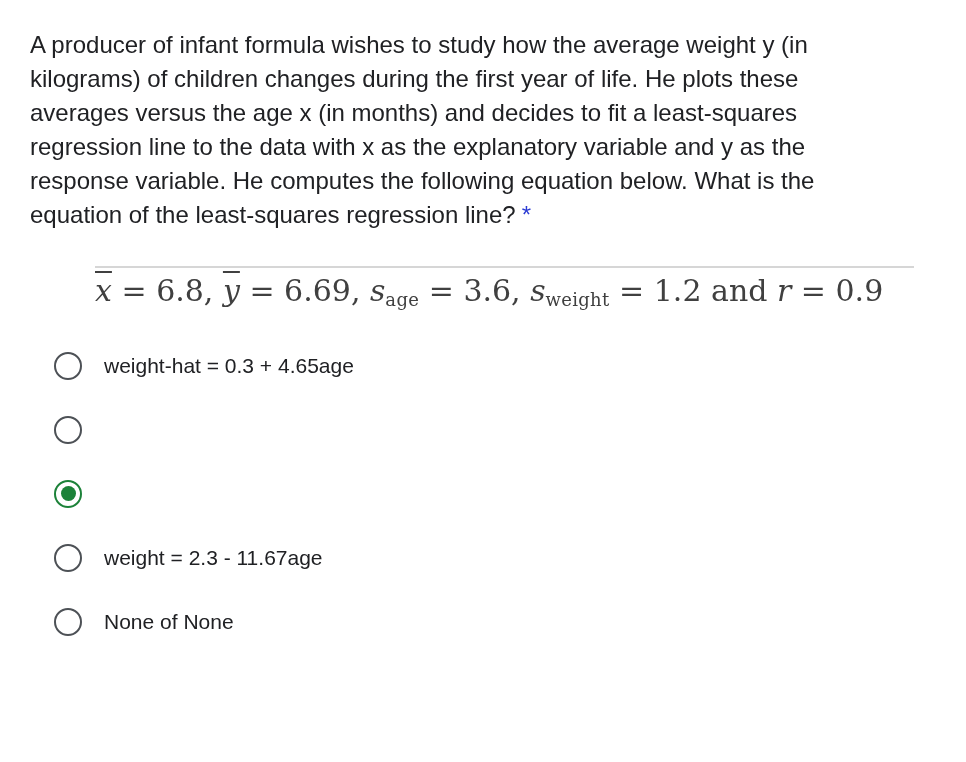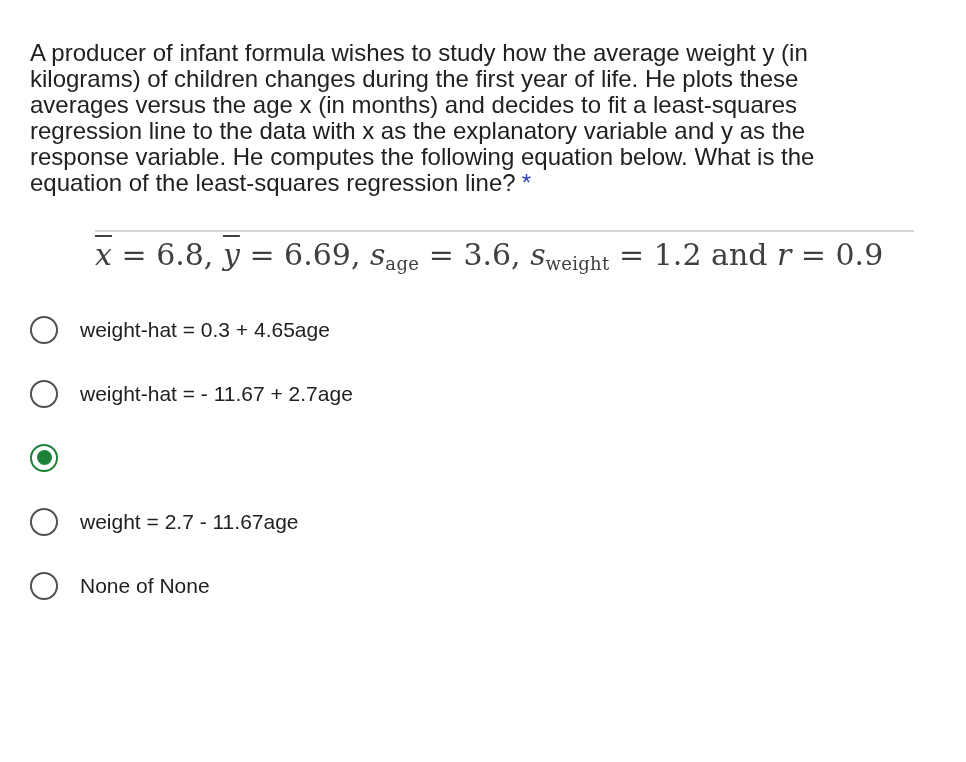"A producer of infant formula" .question-text { line-height: 26px -> 34px; margin: 40px 40px 0 30px -> 28px 40px 0 30px }
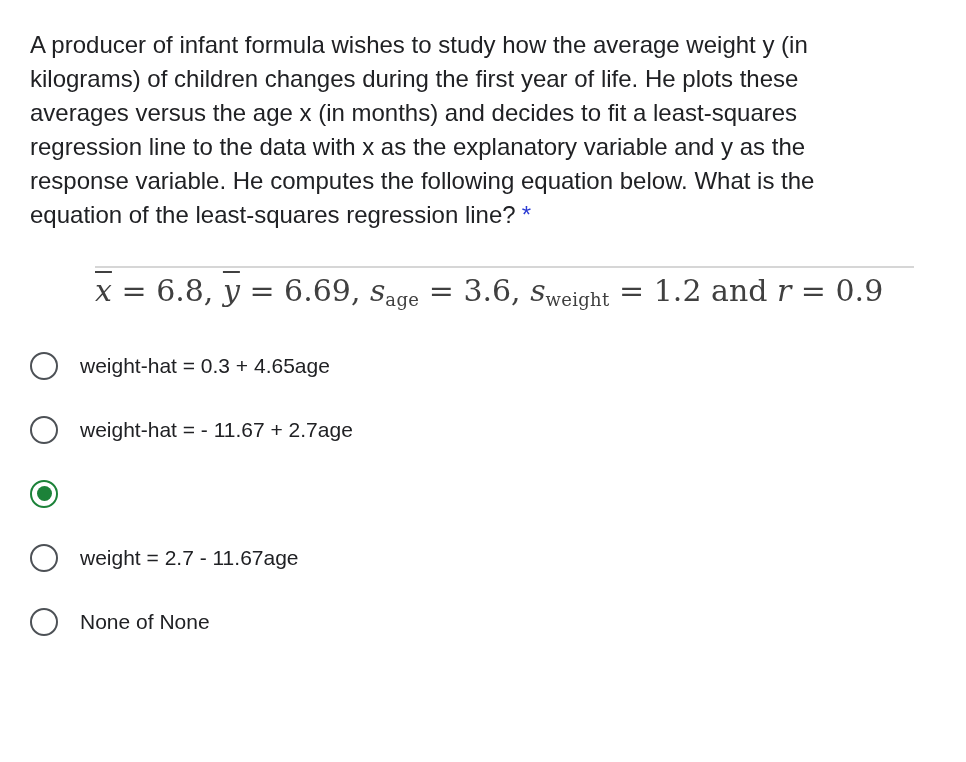"weight-hat = 0.3 + 4.65age" .options { margin-left: none -> 24px }
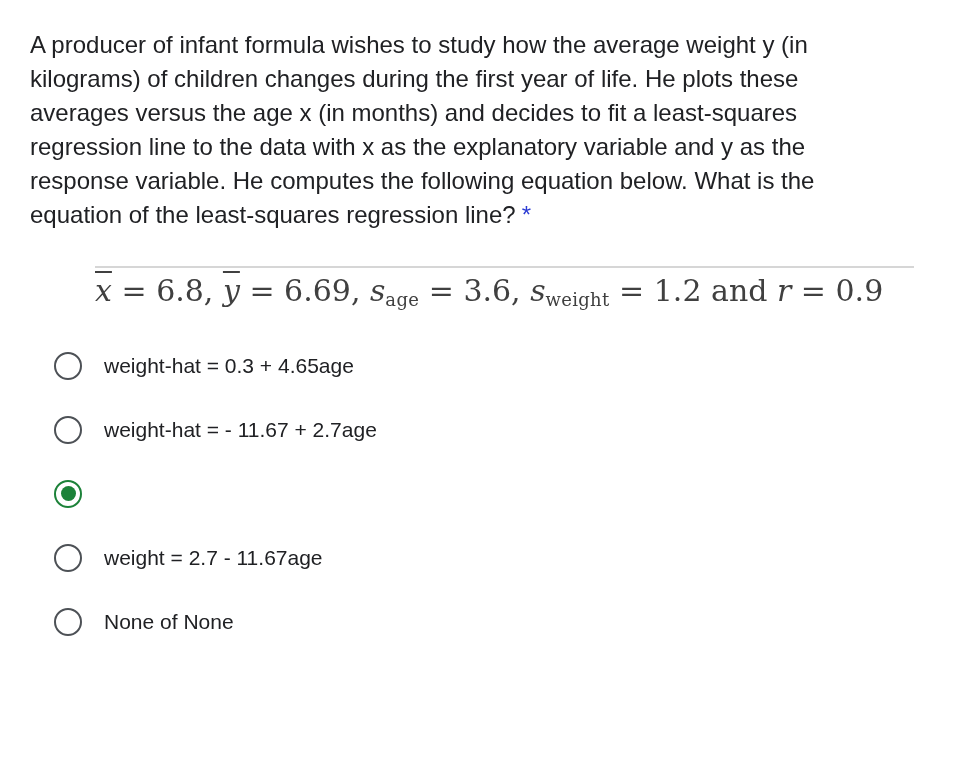"weight-hat = - 11.67 +" div.option-label { html: <div>weight-hat = - 11.67 + 2.7age</div> -> none }
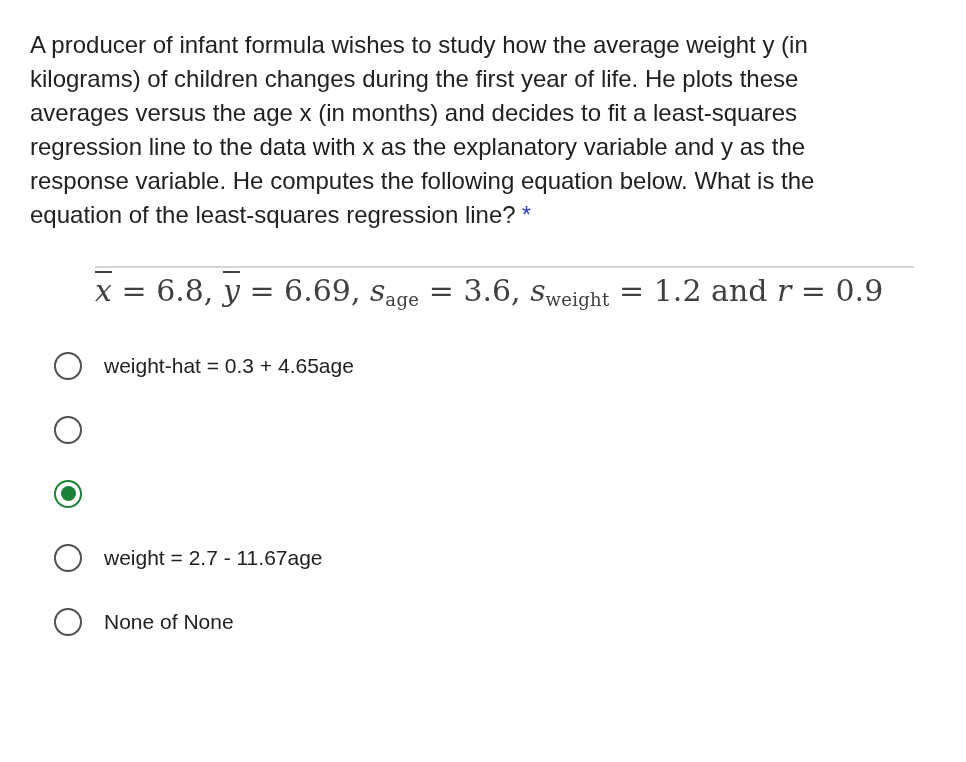"weight = 2.7 - 11.67age" div.option-label { text: 2.7 -> 2.3 }
